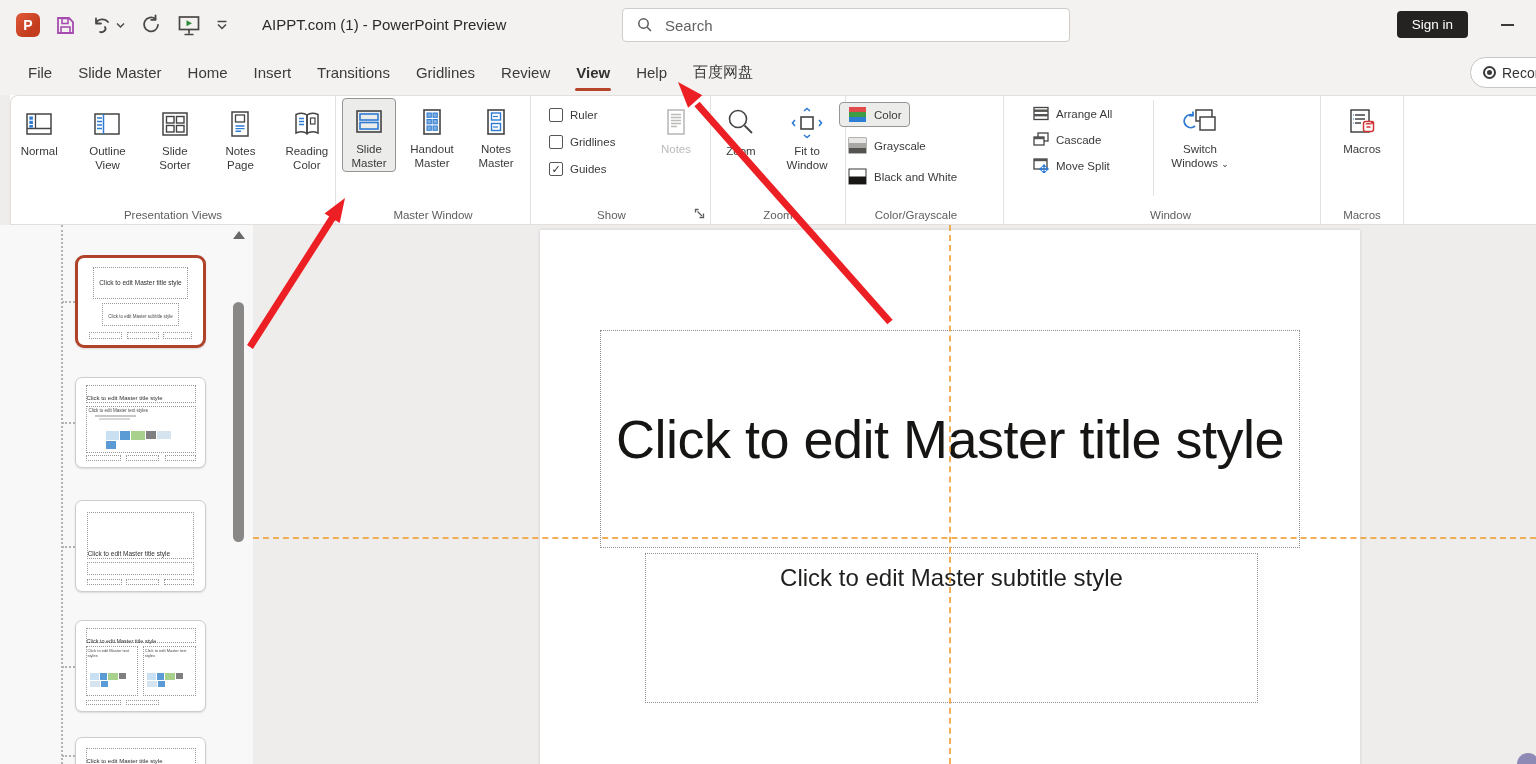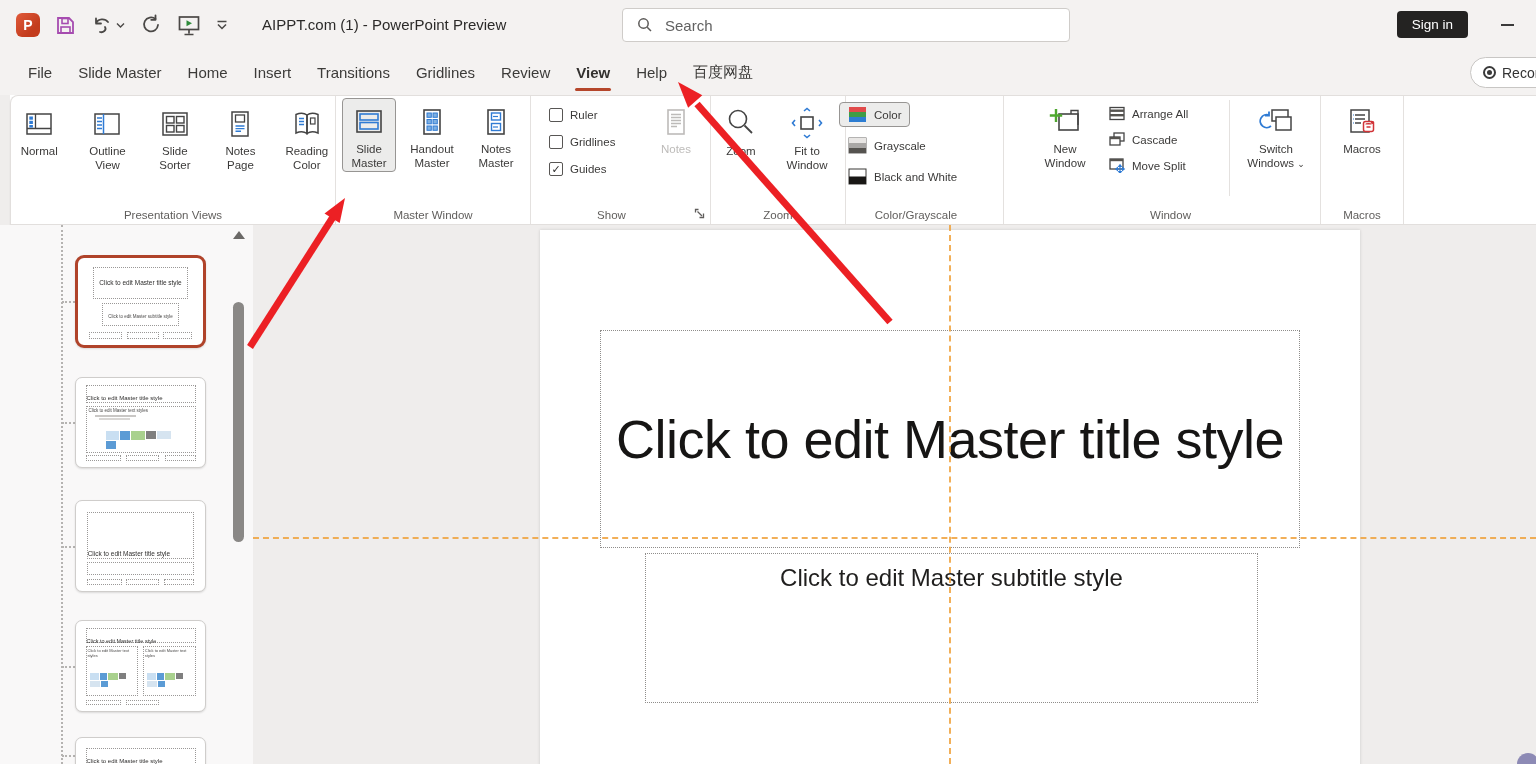"New Window" div.bigbtn { html: <div> <svg> <rect></rect> <path></path> <path></path> </svg> <div>New Window</div> </div> -> none }
